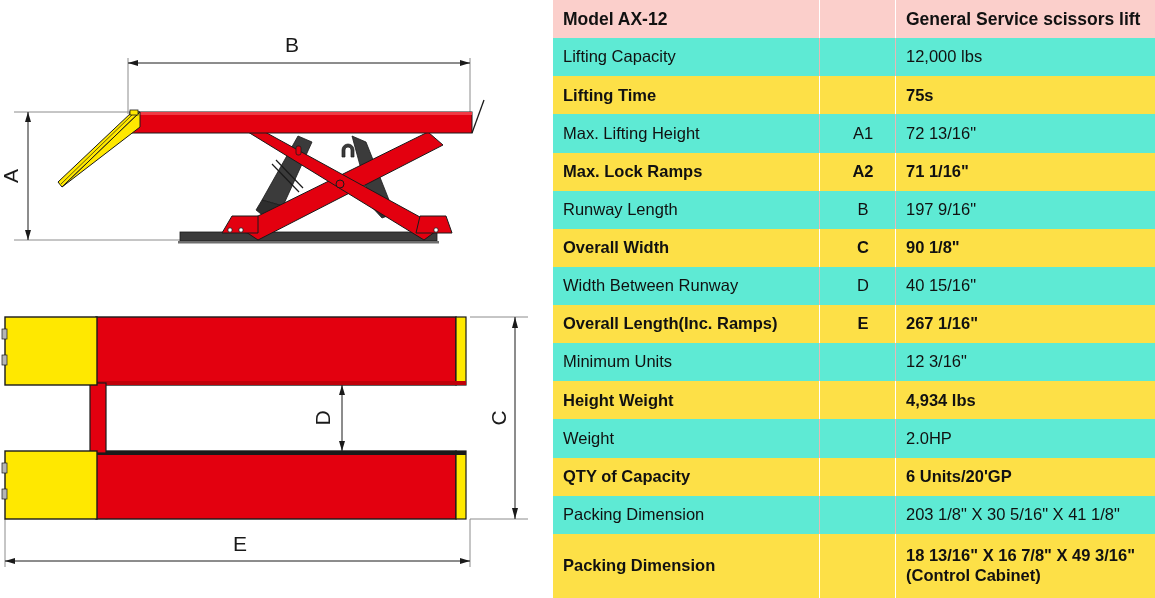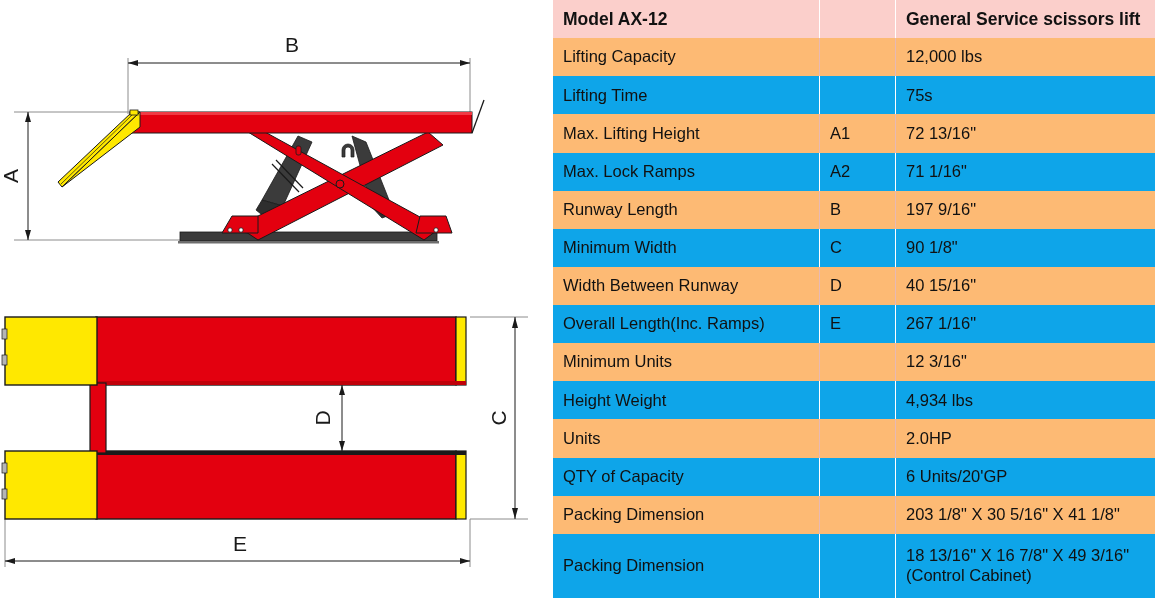"Lifting Capacity" #spec-table tr.white td { background: #fdba74 -> #5eead4 }
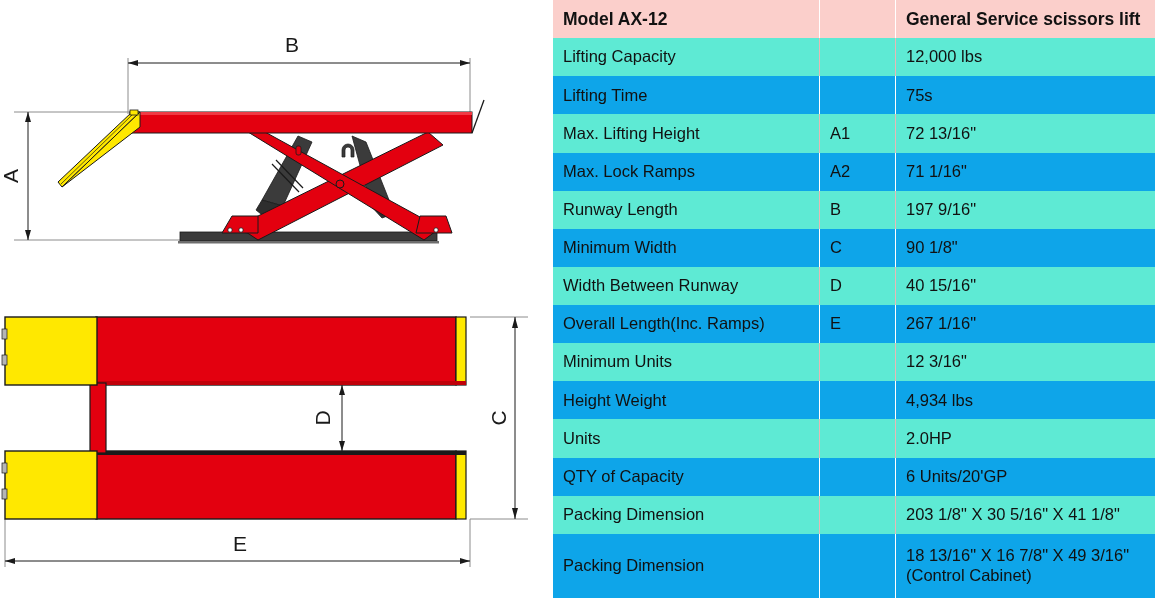"Lifting Time" #spec-table tr.pink td { background: #0ea5e9 -> #fde047; font-weight: none -> bold }
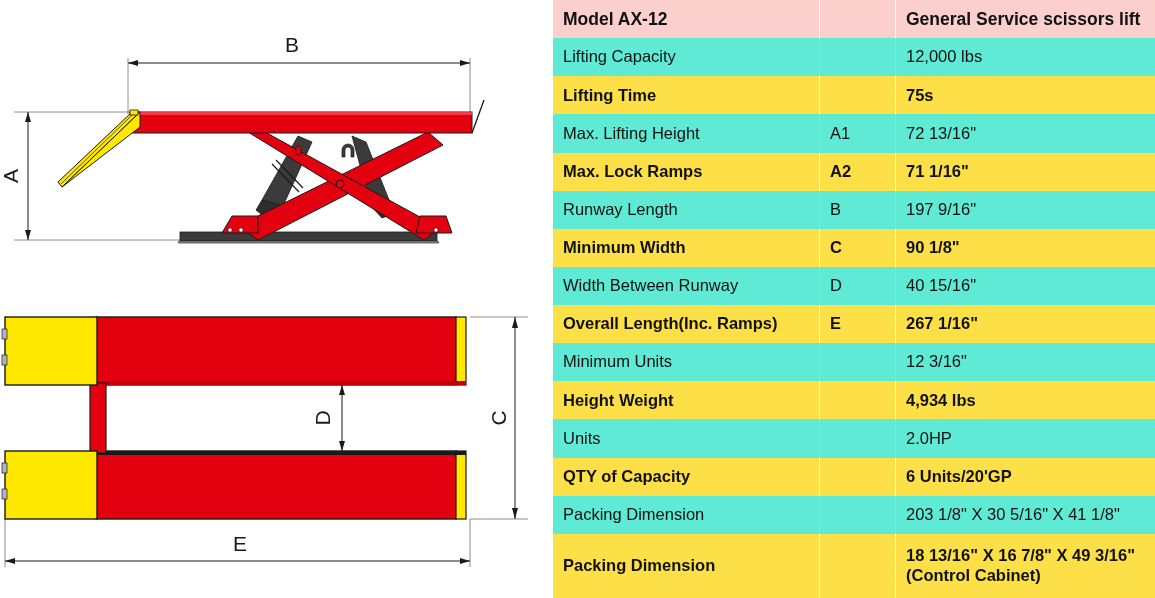"A1" .c-code { text-align: left -> center }
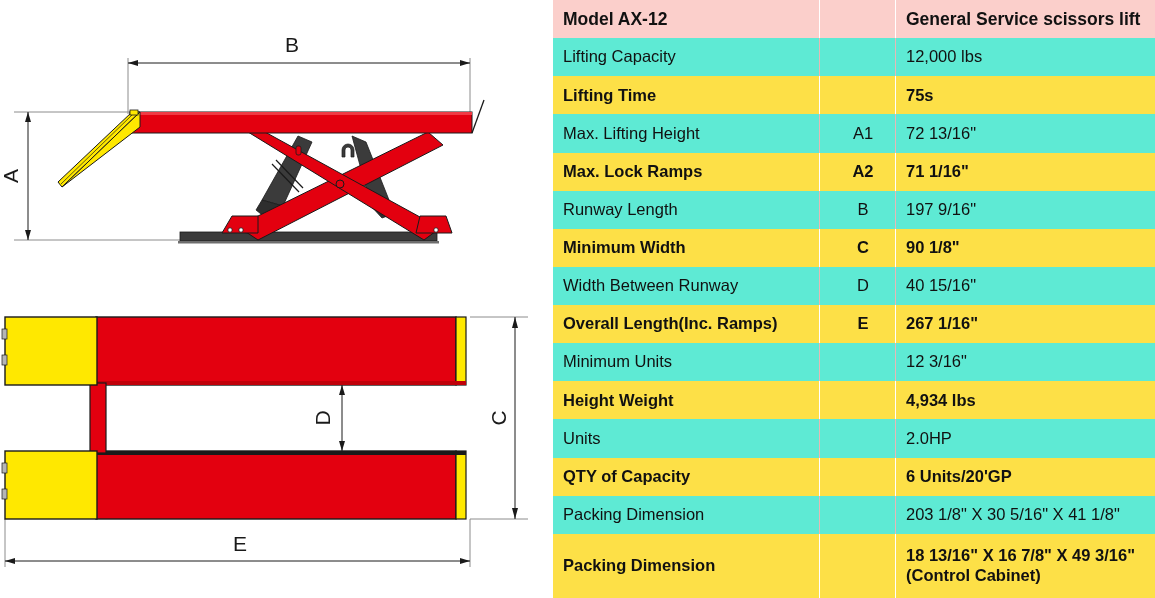"Minimum Width" td.c-label { text: Minimum -> Overall }
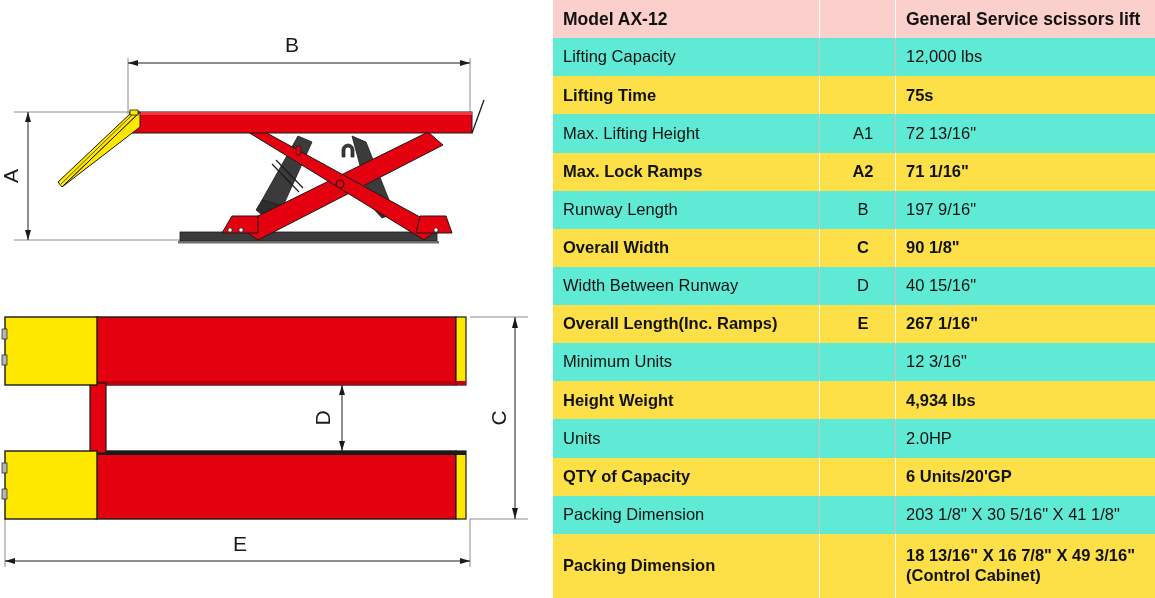"Units" td.c-label { text: Units -> Weight }
